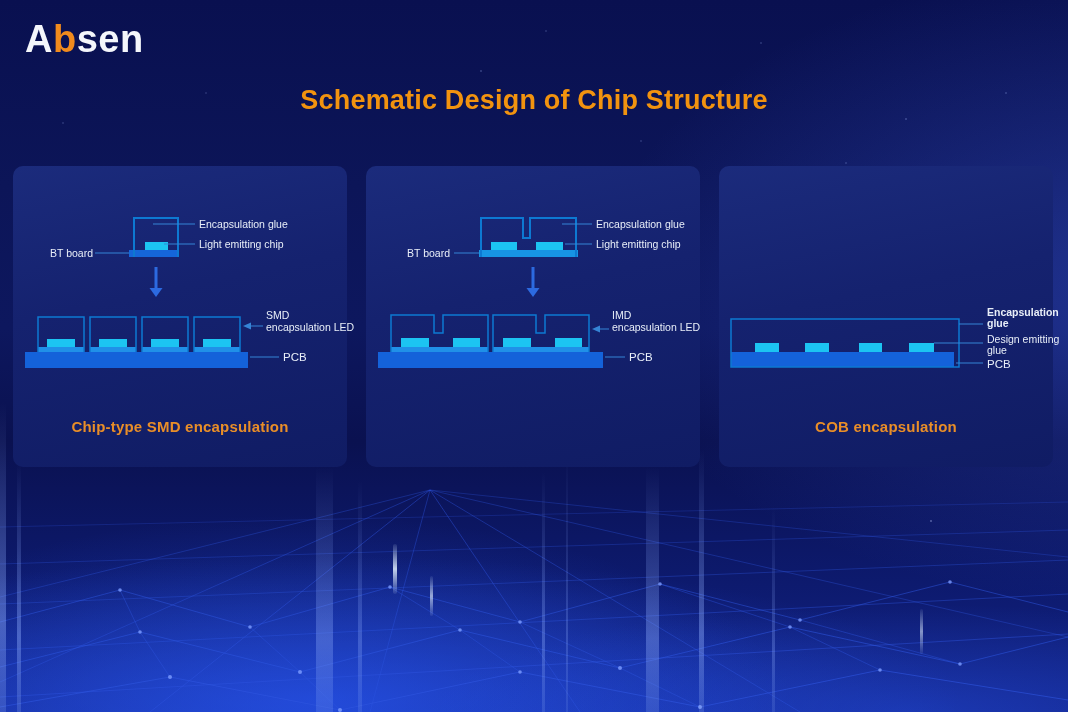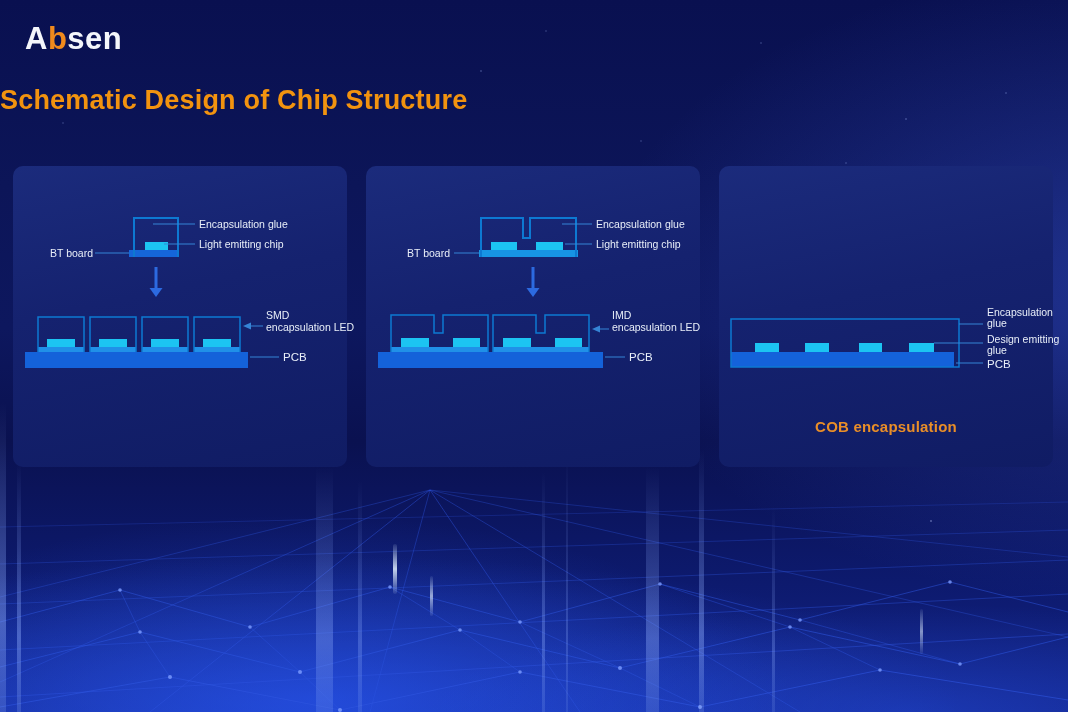"Absen" .logo { font-size: 31px -> 38px }
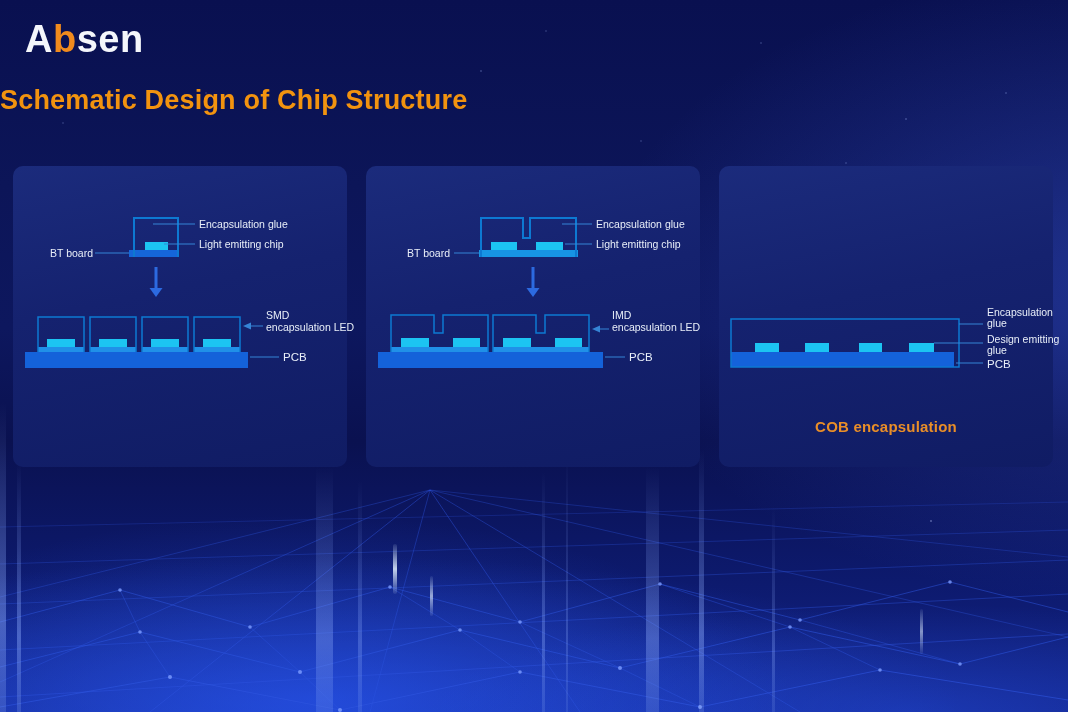"Schematic Design of Chip Structure" .title { text-align: left -> center }
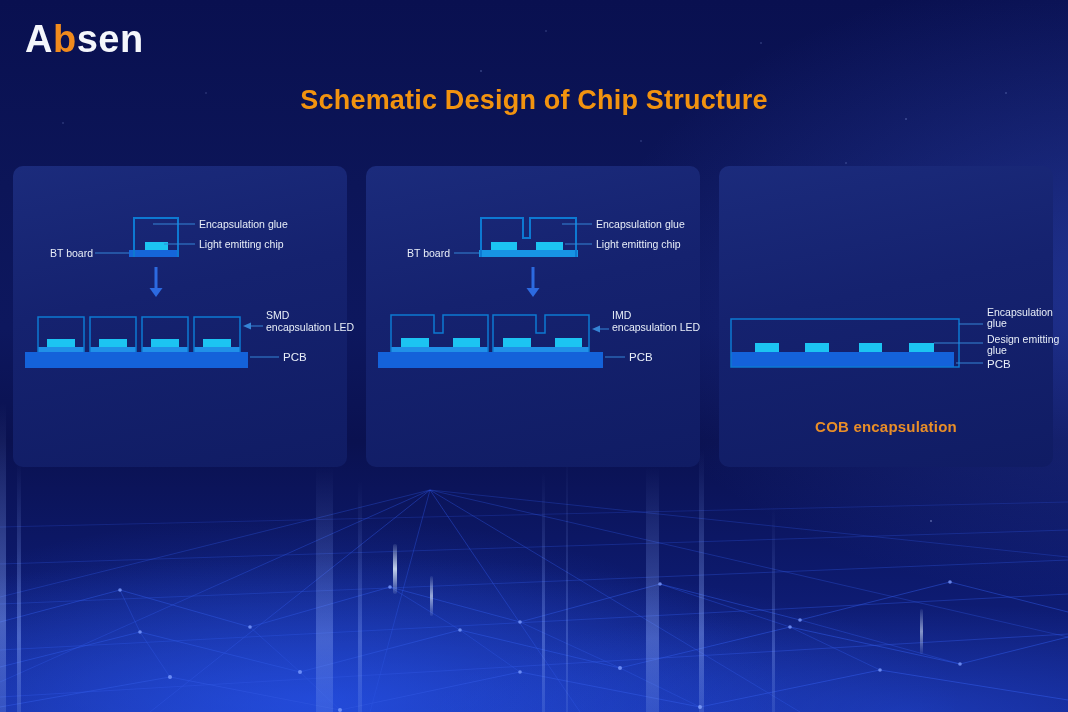"Encapsulation" div.lbl { font-weight: none -> bold }
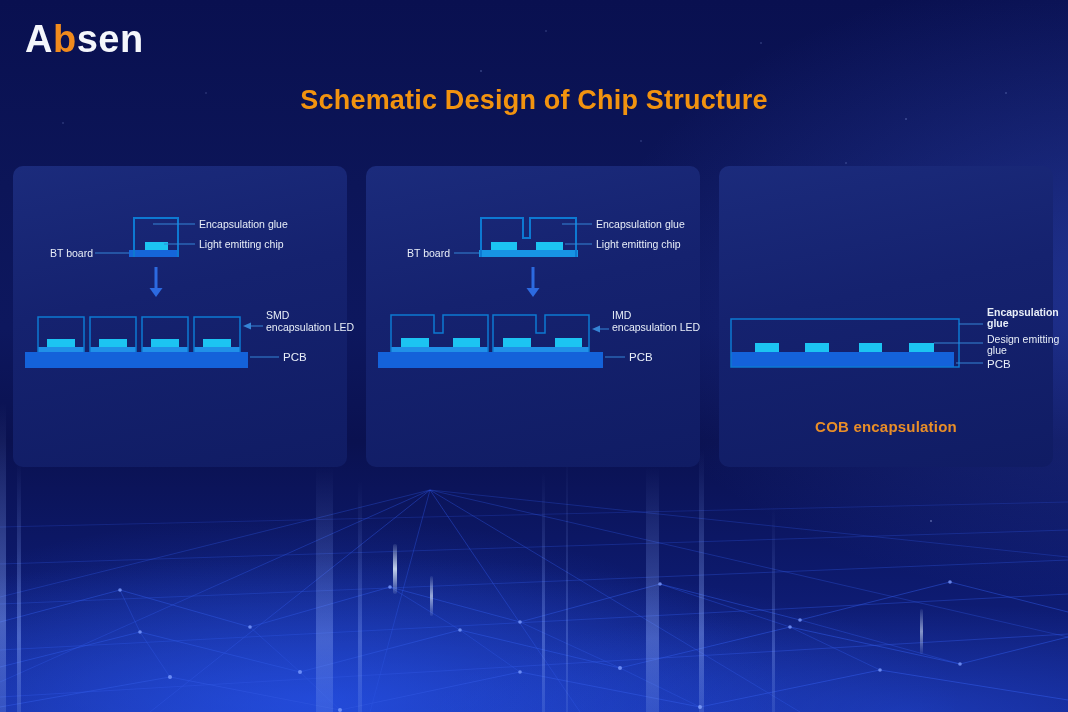"Chip-type SMD encapsulation" div.caption { html: none -> <div>Chip-type SMD encapsulation</div> }
